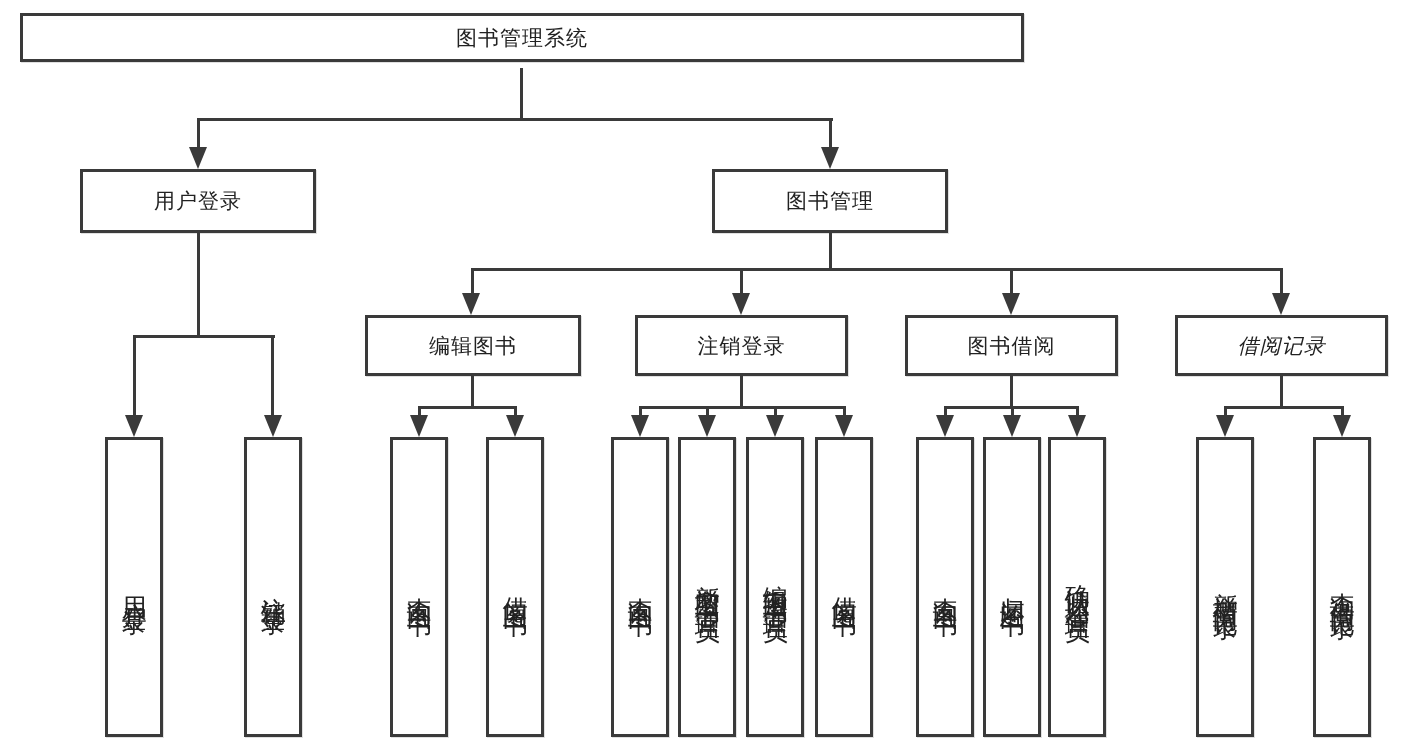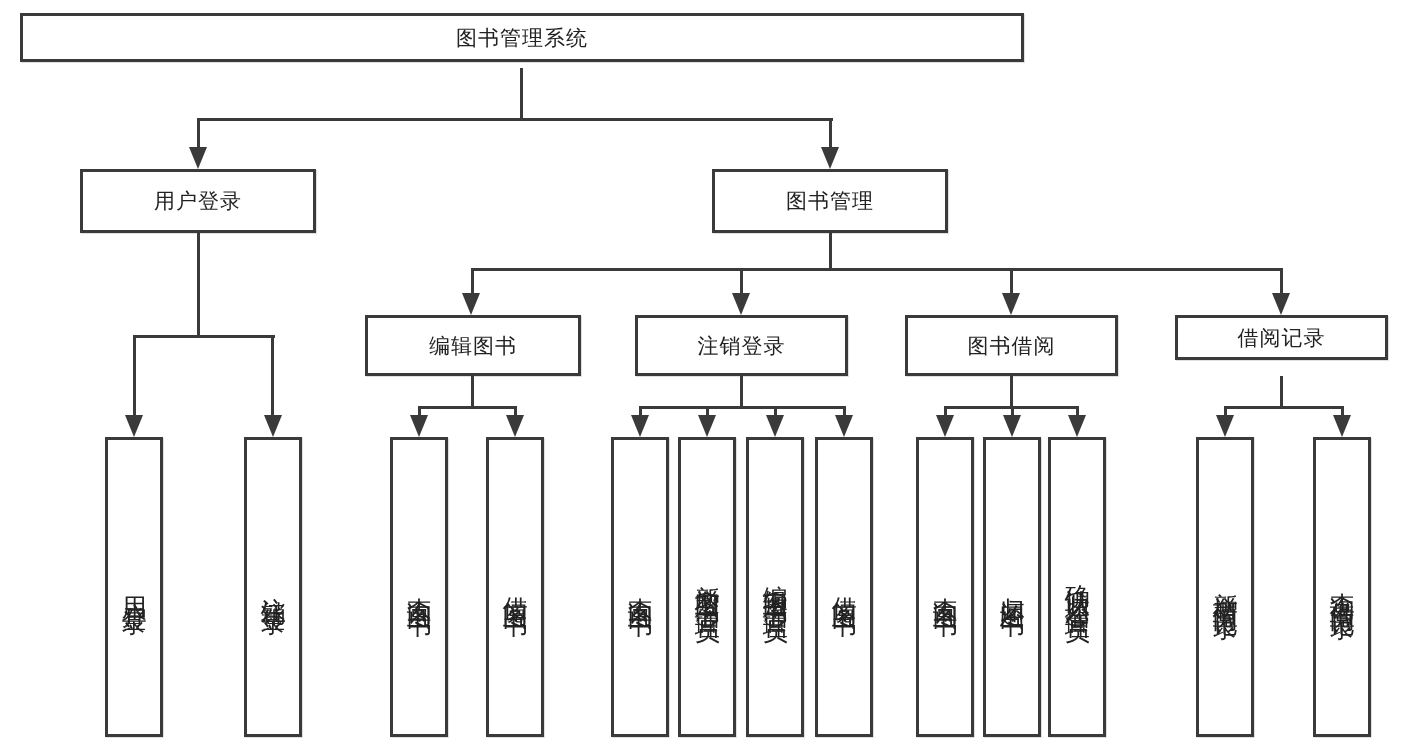"借阅记录" div.box { font-style: none -> italic; height: 45px -> 61px }
